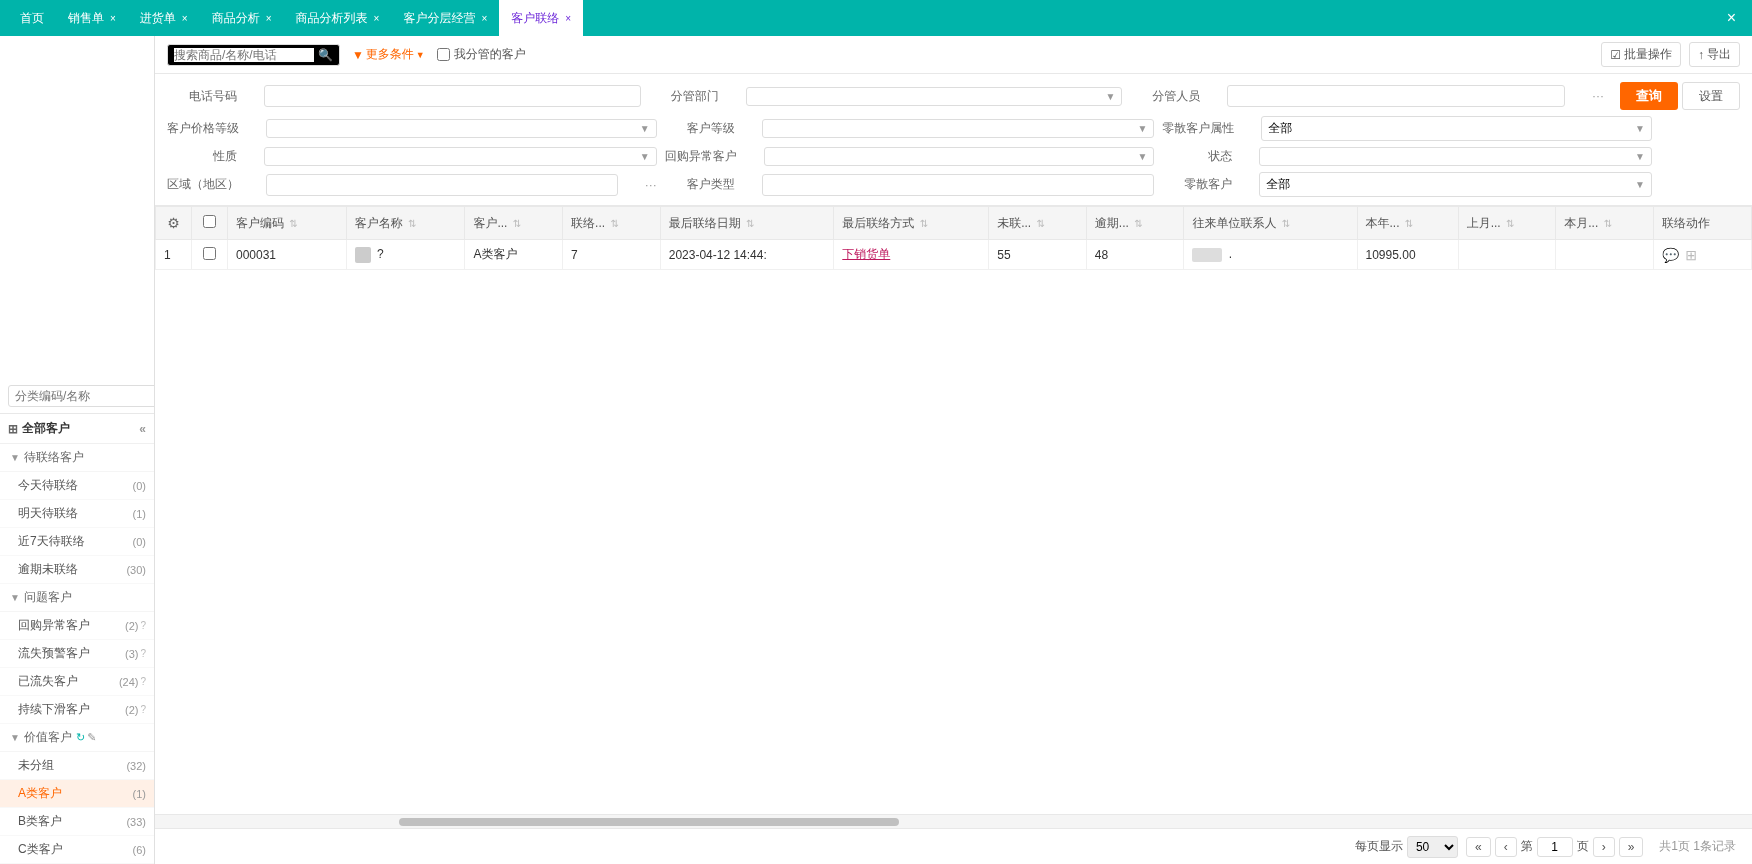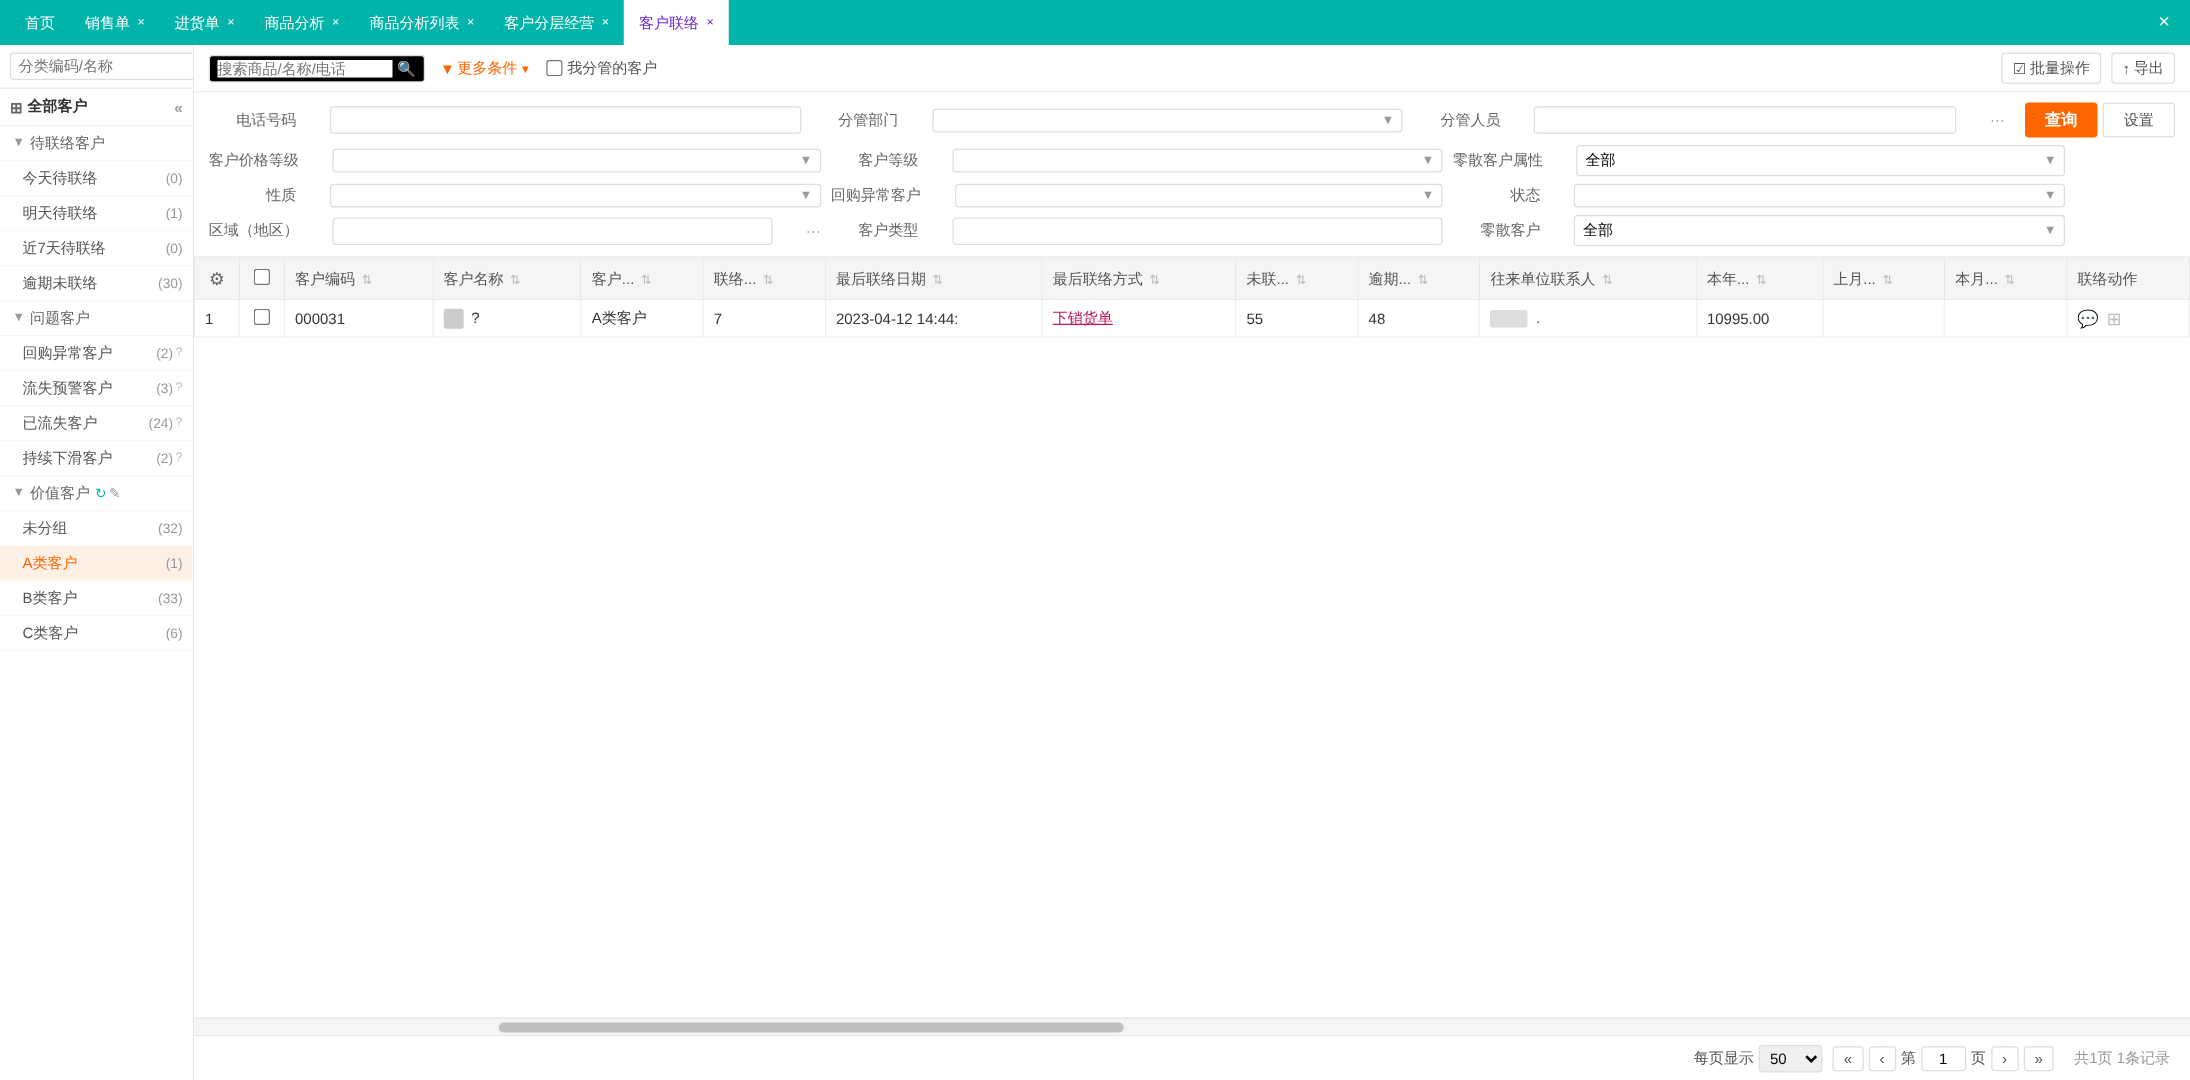"分类编码/名称" .sidebar { justify-content: none -> flex-end }
